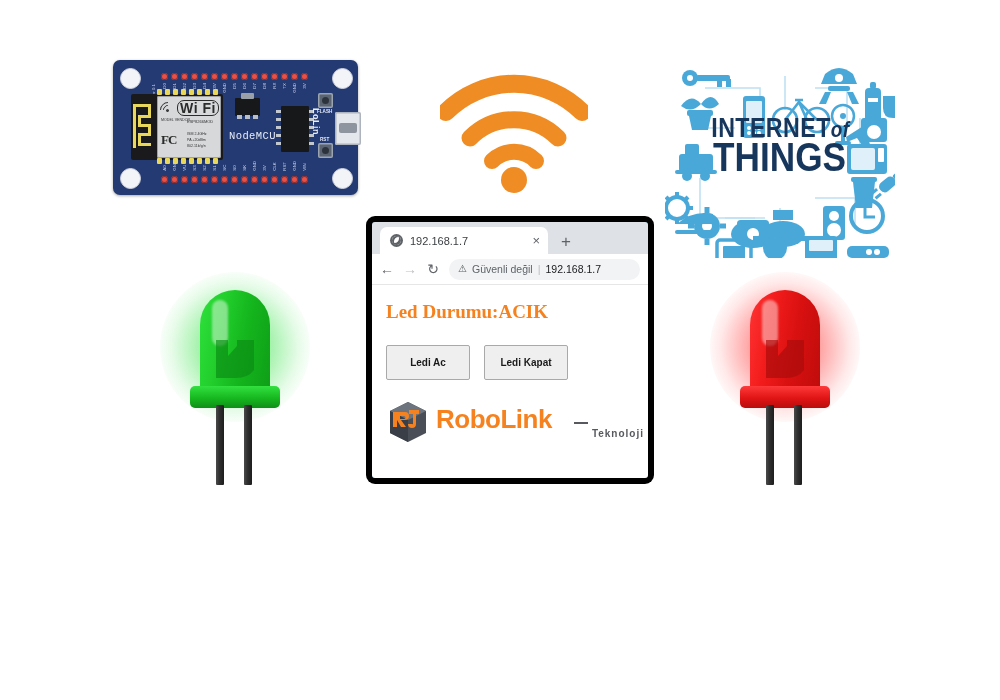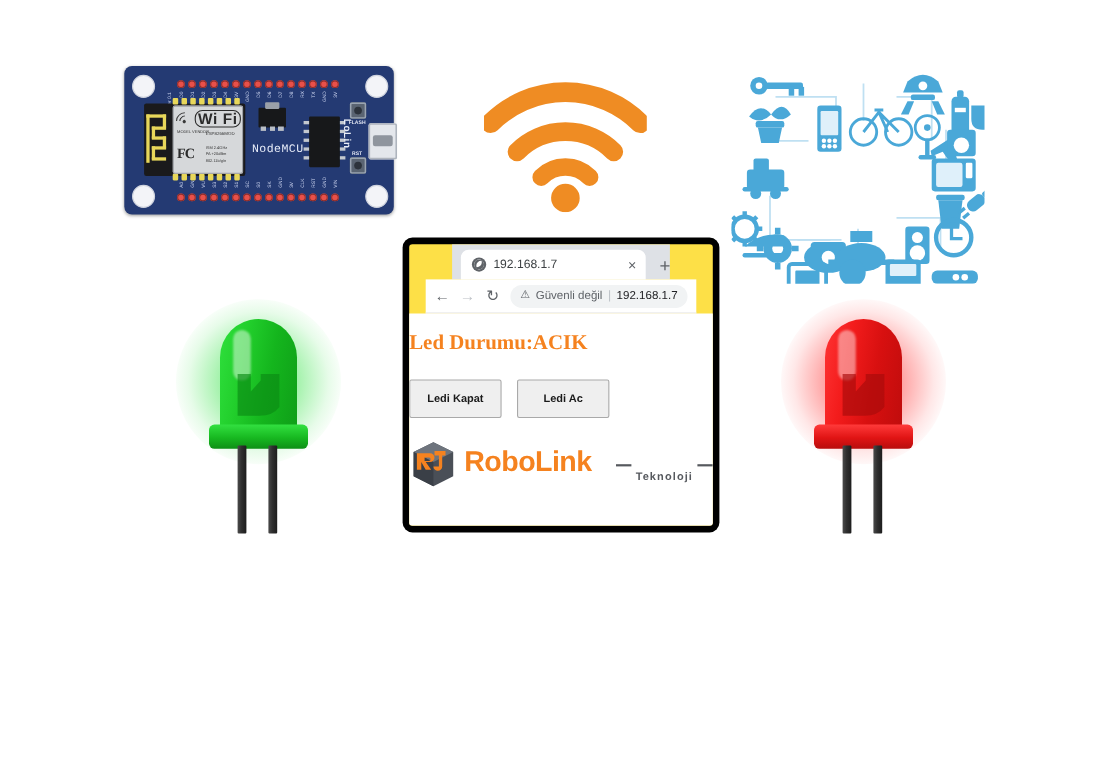"INTERNETof" div.iot-title { html: none -> <div> <div> <span>INTERNET</span><em>of</em> </div><br> <div>THINGS</div> </div> }
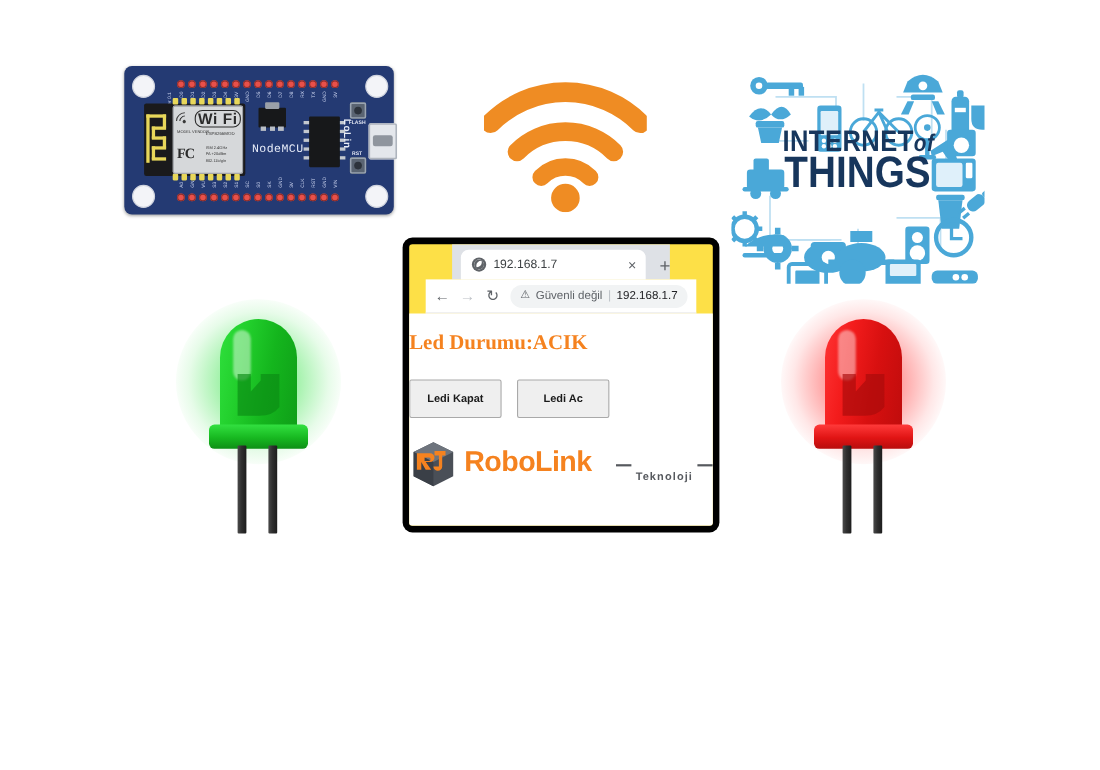"192.168.1.7" .browser-inner { align-items: center -> none; background: #fde047 -> #0c4a6e }
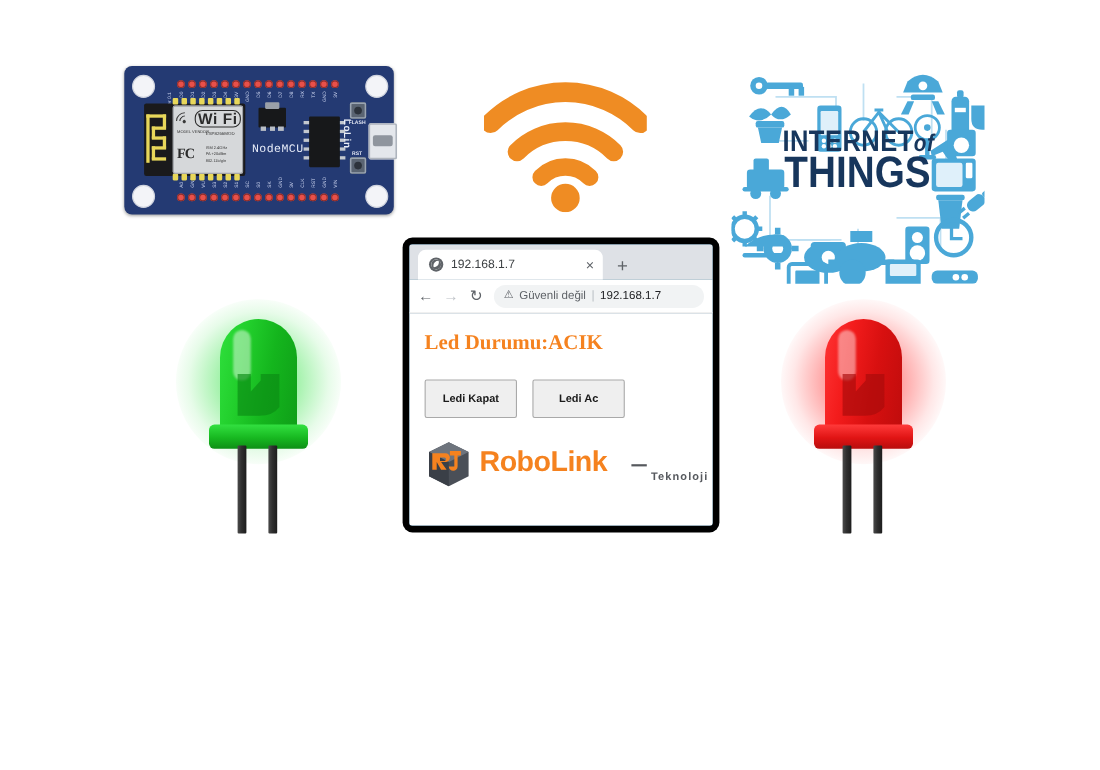"Ledi Kapat" div.wbtn { order: before "Ledi Ac" -> after "Ledi Ac" }
